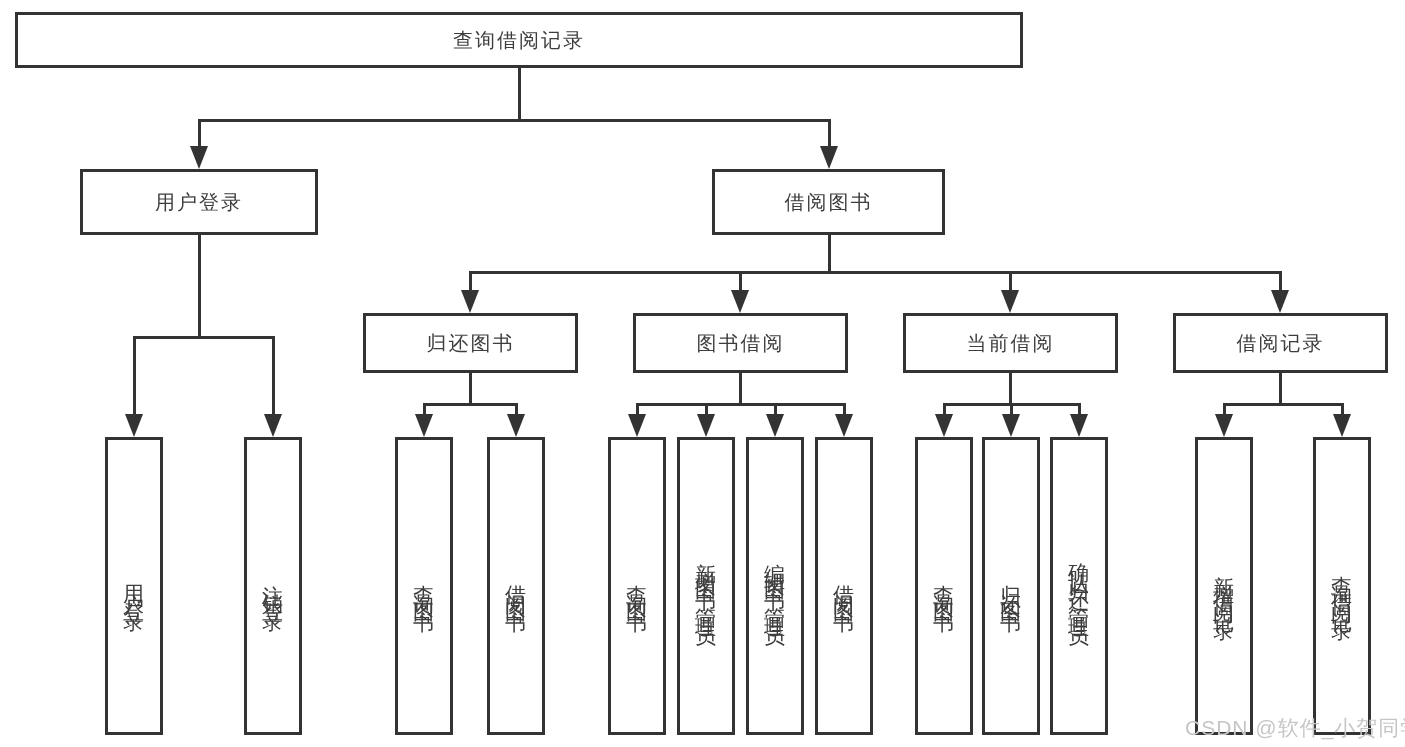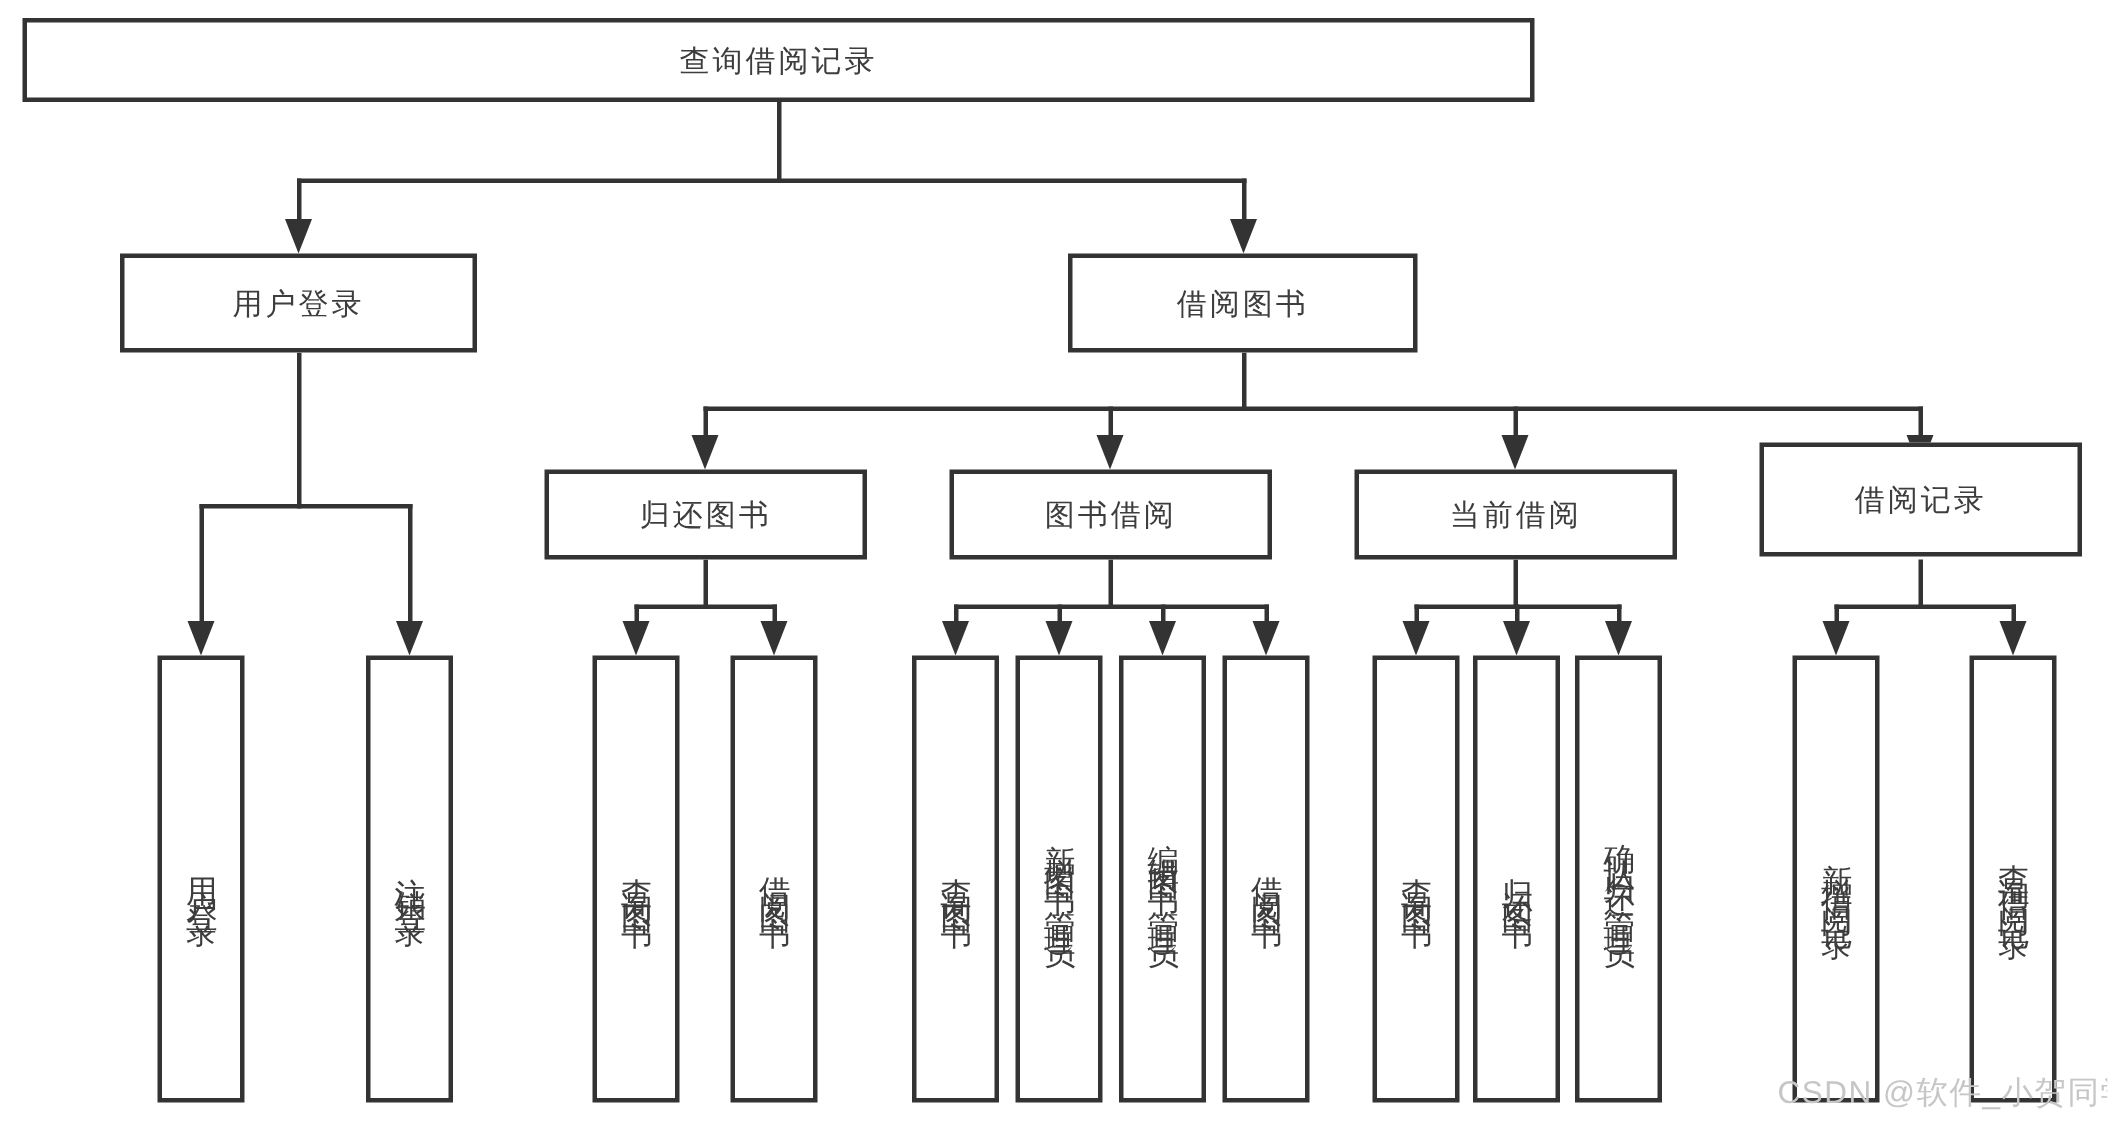"借阅记录" div.node { height: 76px -> 60px; top: 295px -> 313px }
